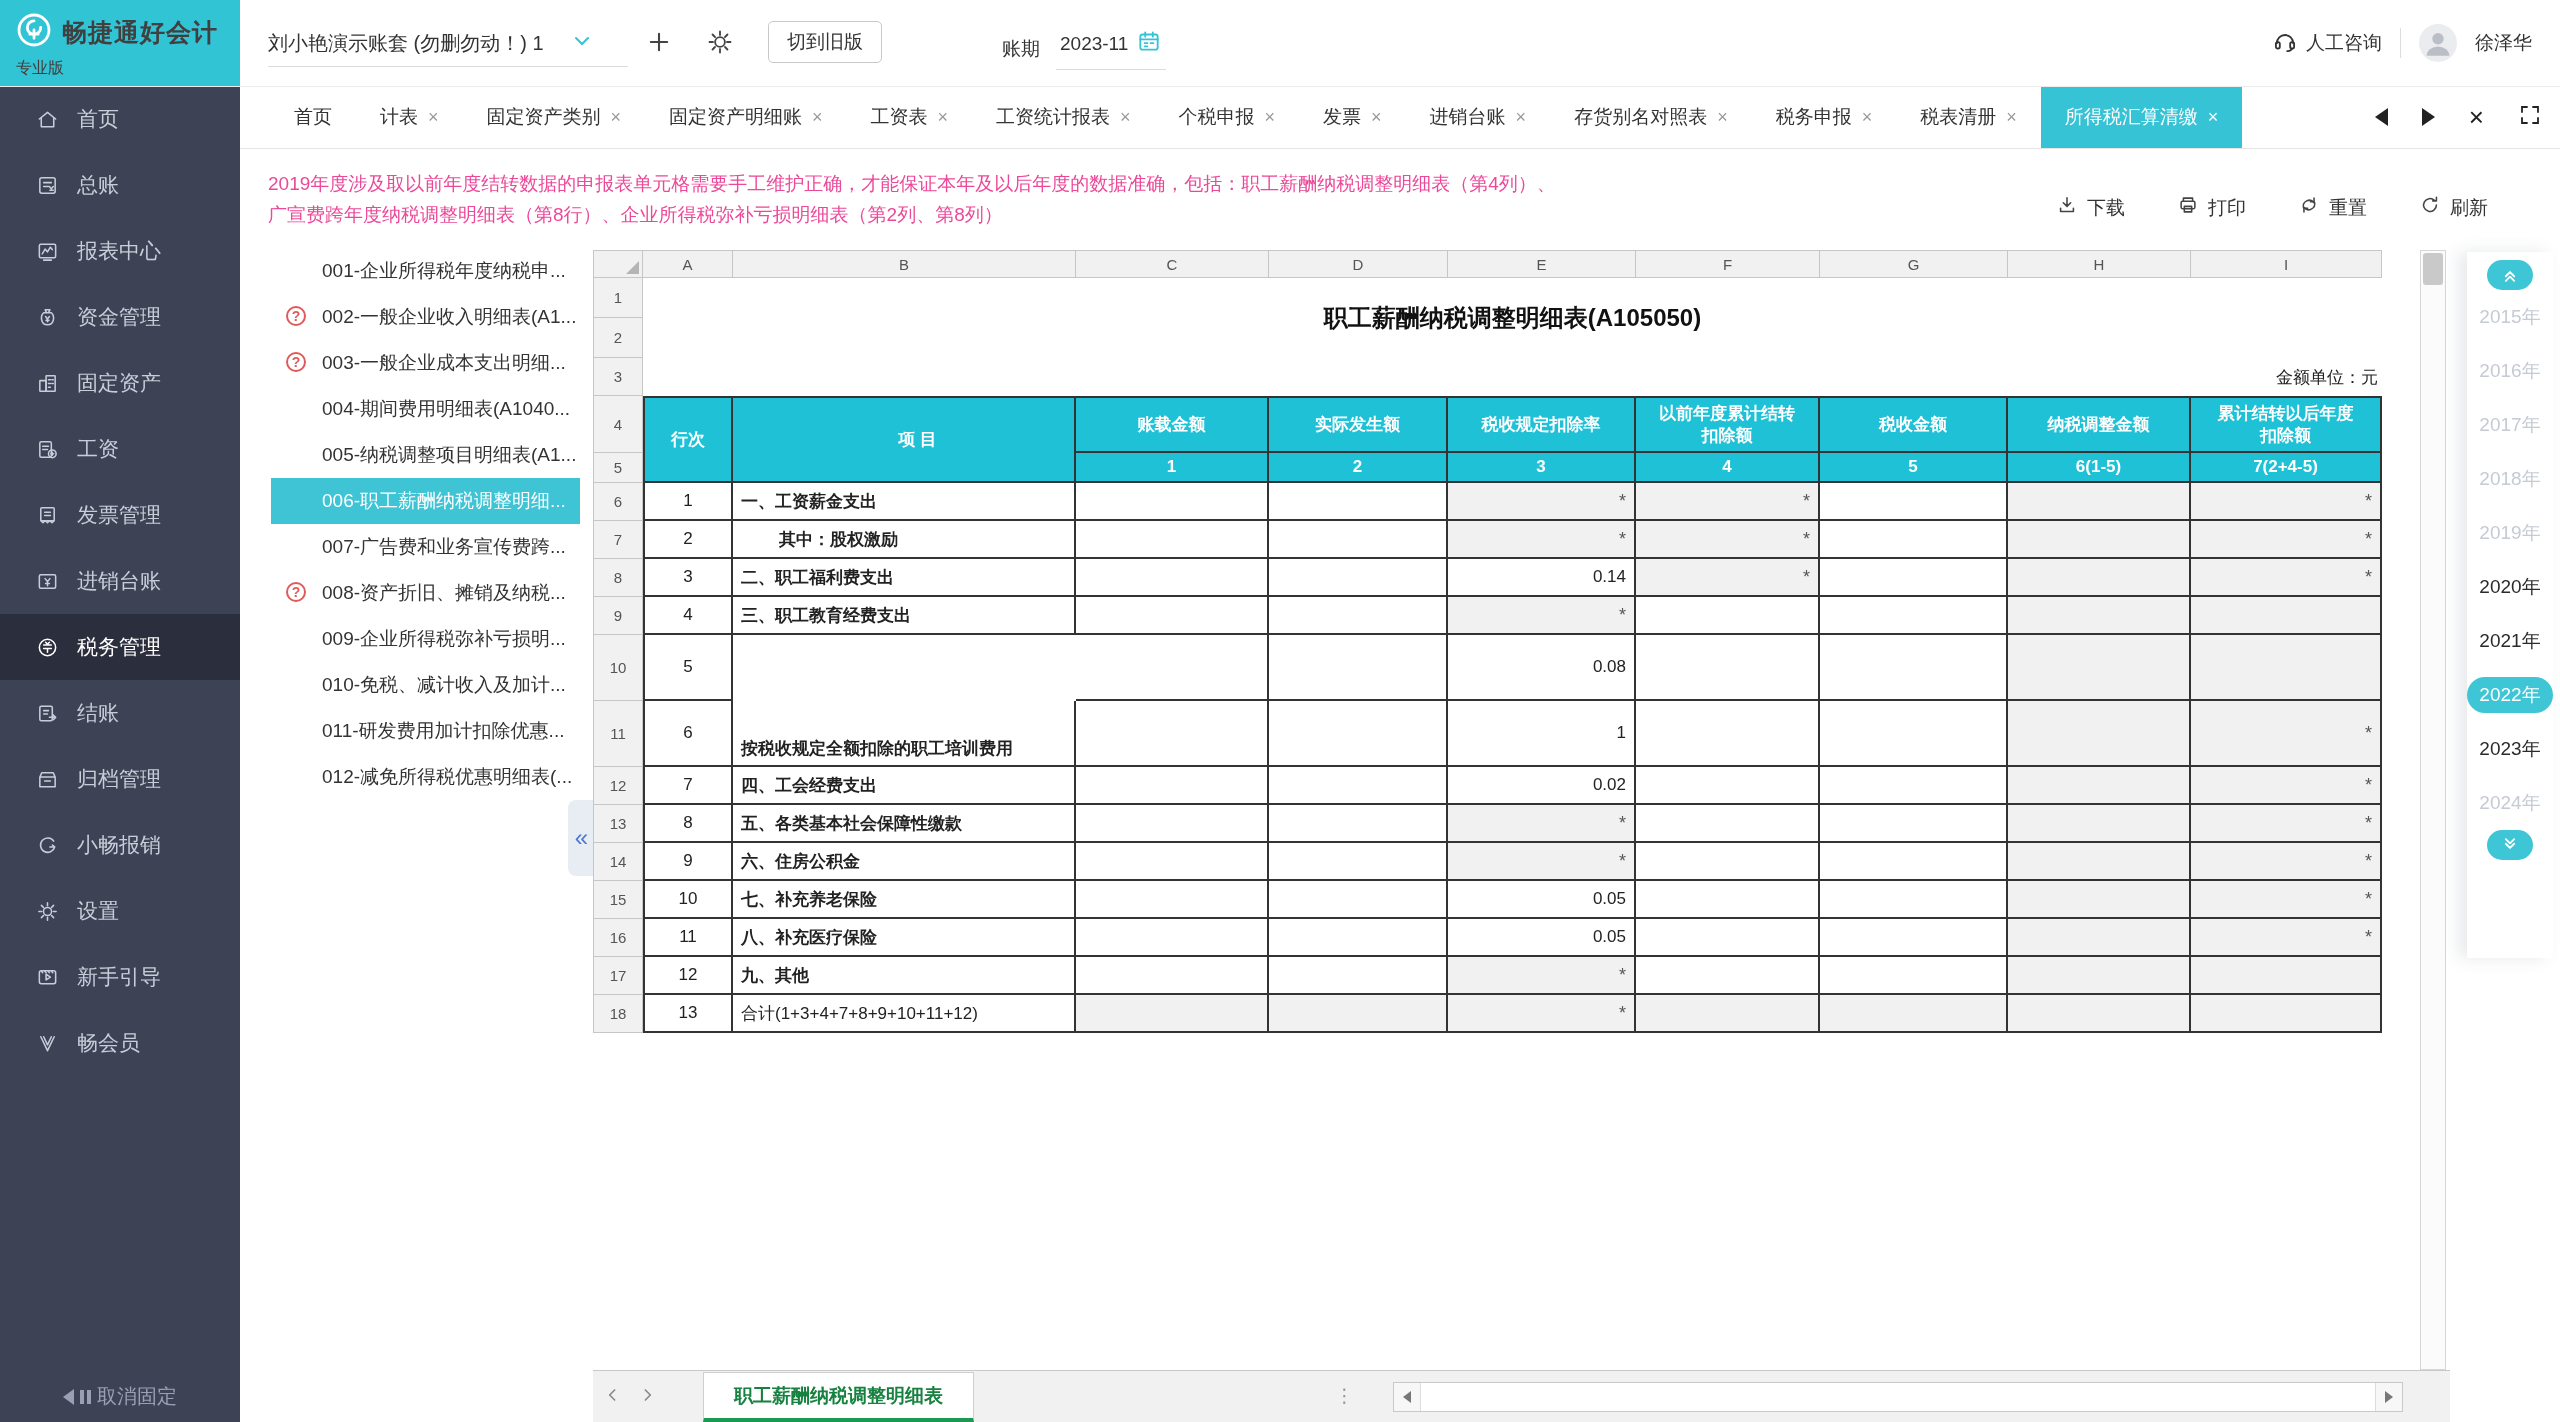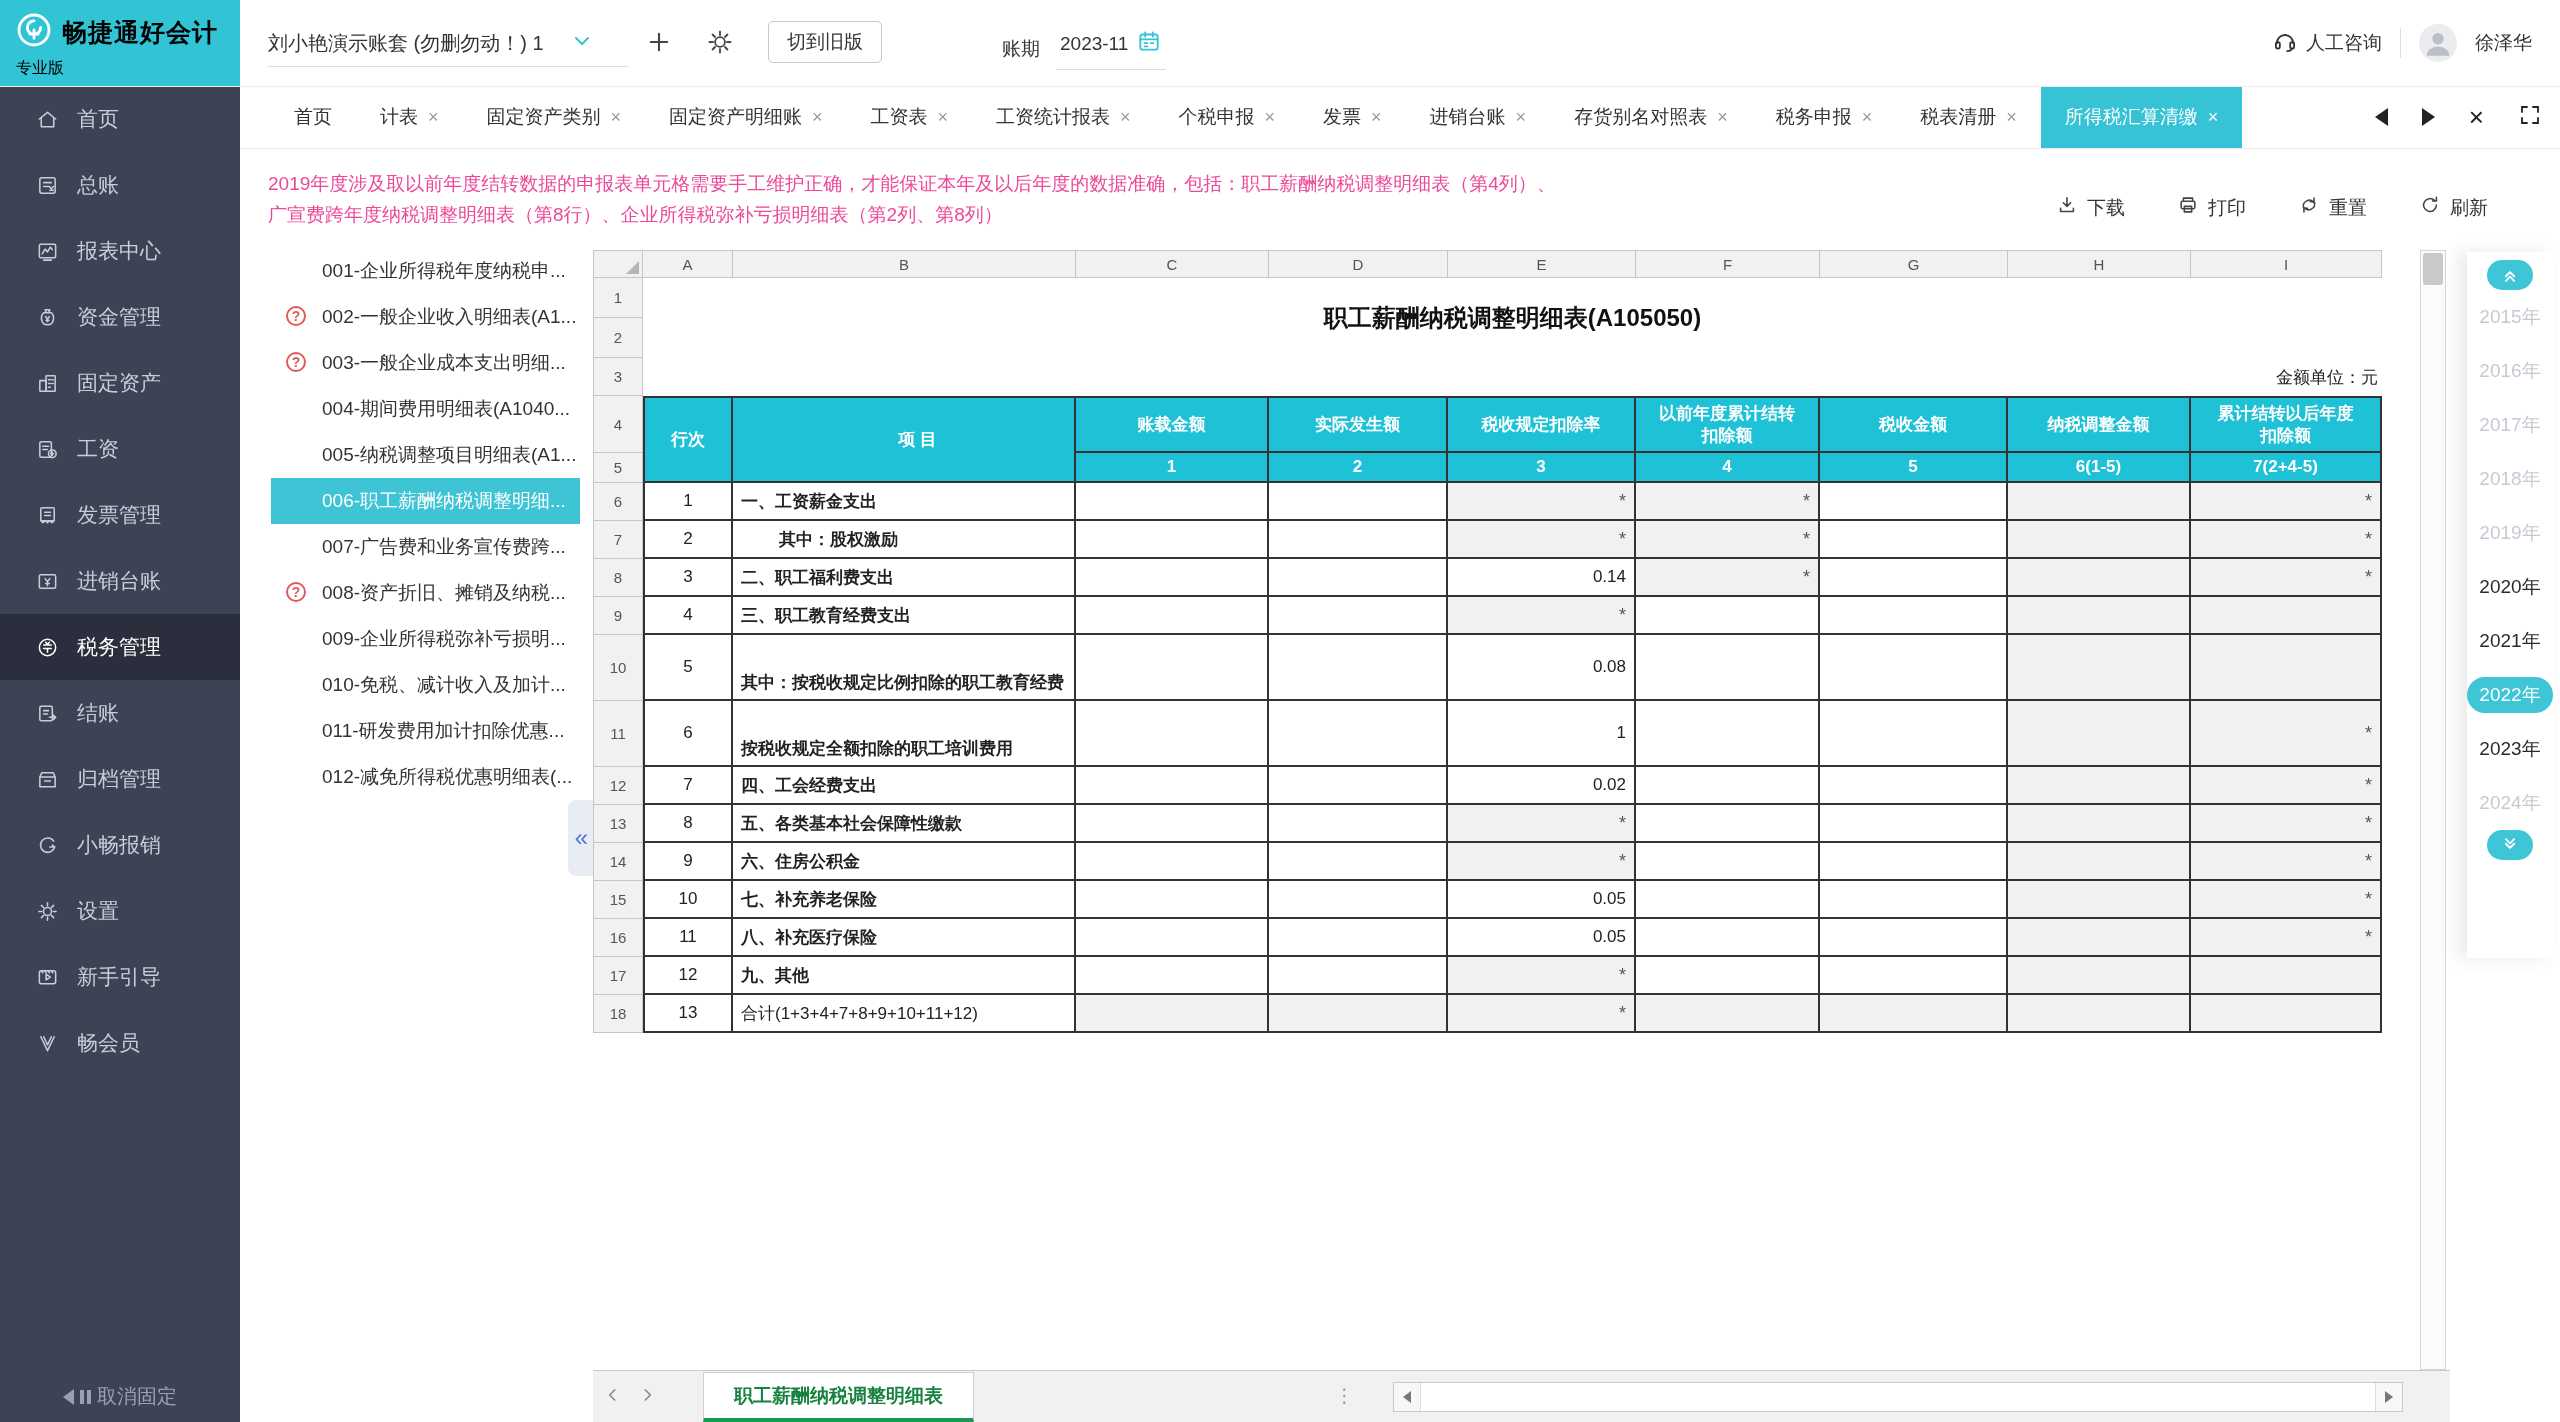"畅捷通好会计" .logo-block { color: #000000 -> #404040 }
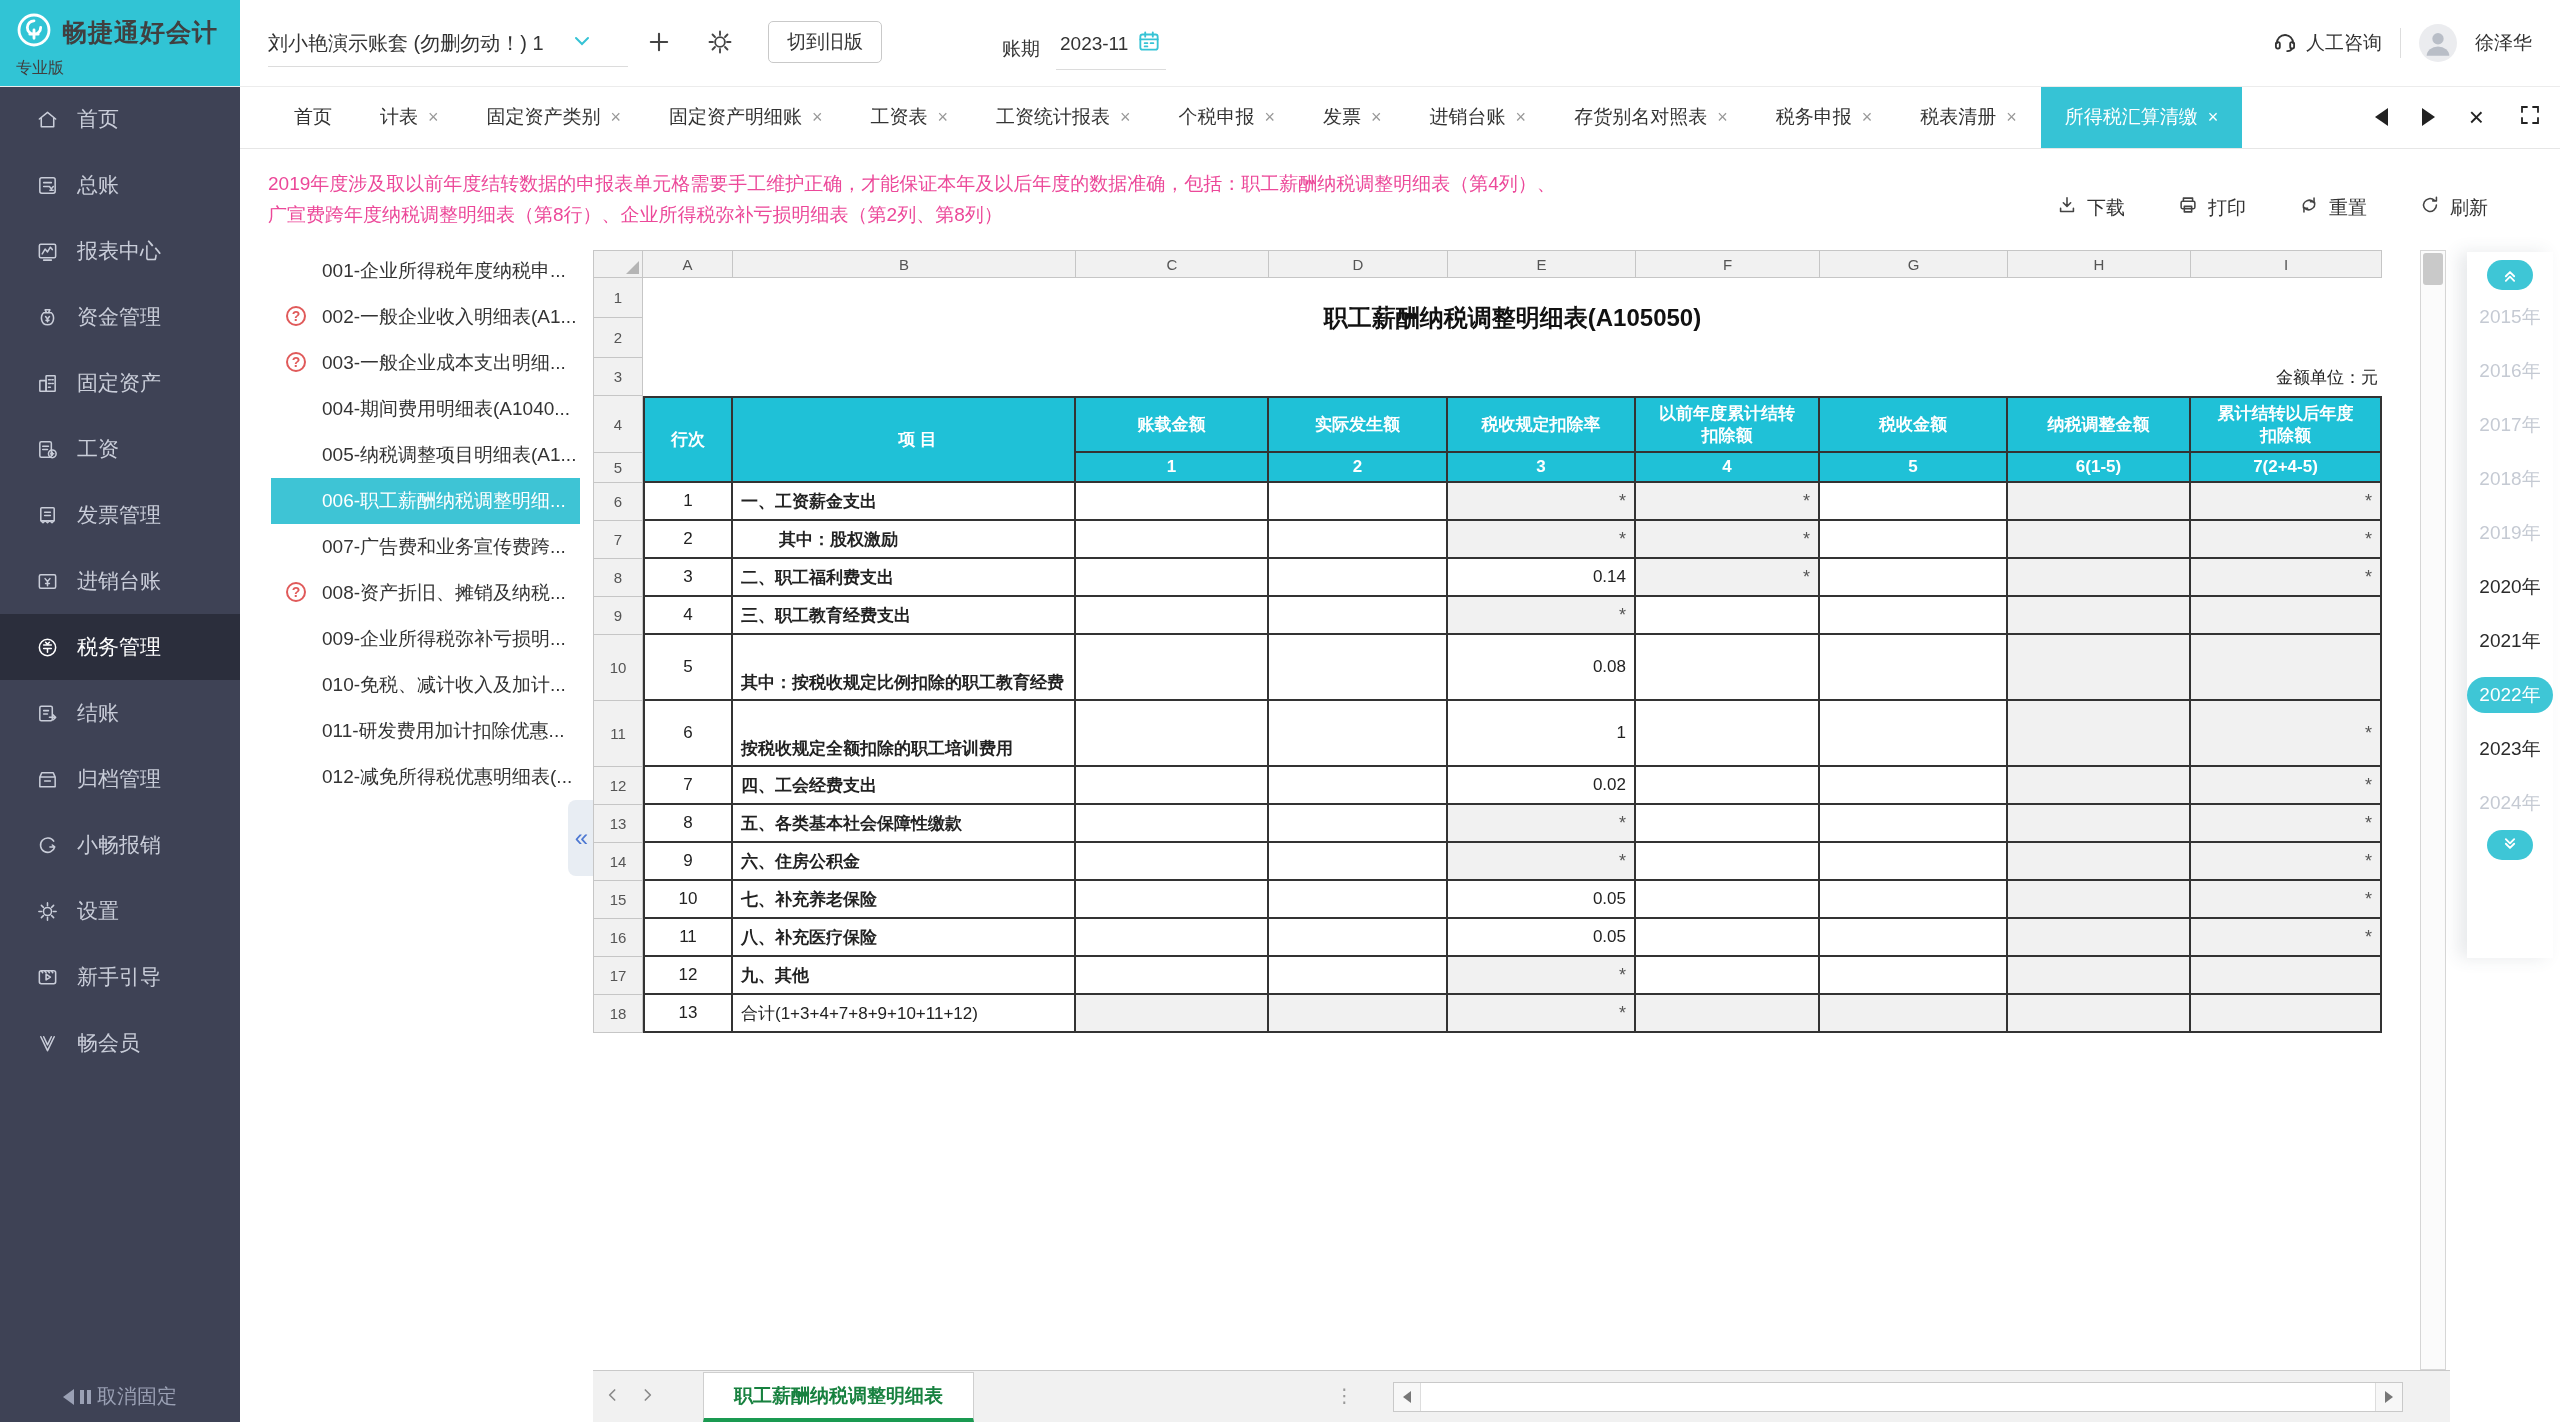"其中：按税收规定比例扣除的职工教育经费" div.cell { html: <div>其中：按税收规定比例扣除的职工教育经费</div> -> none }
